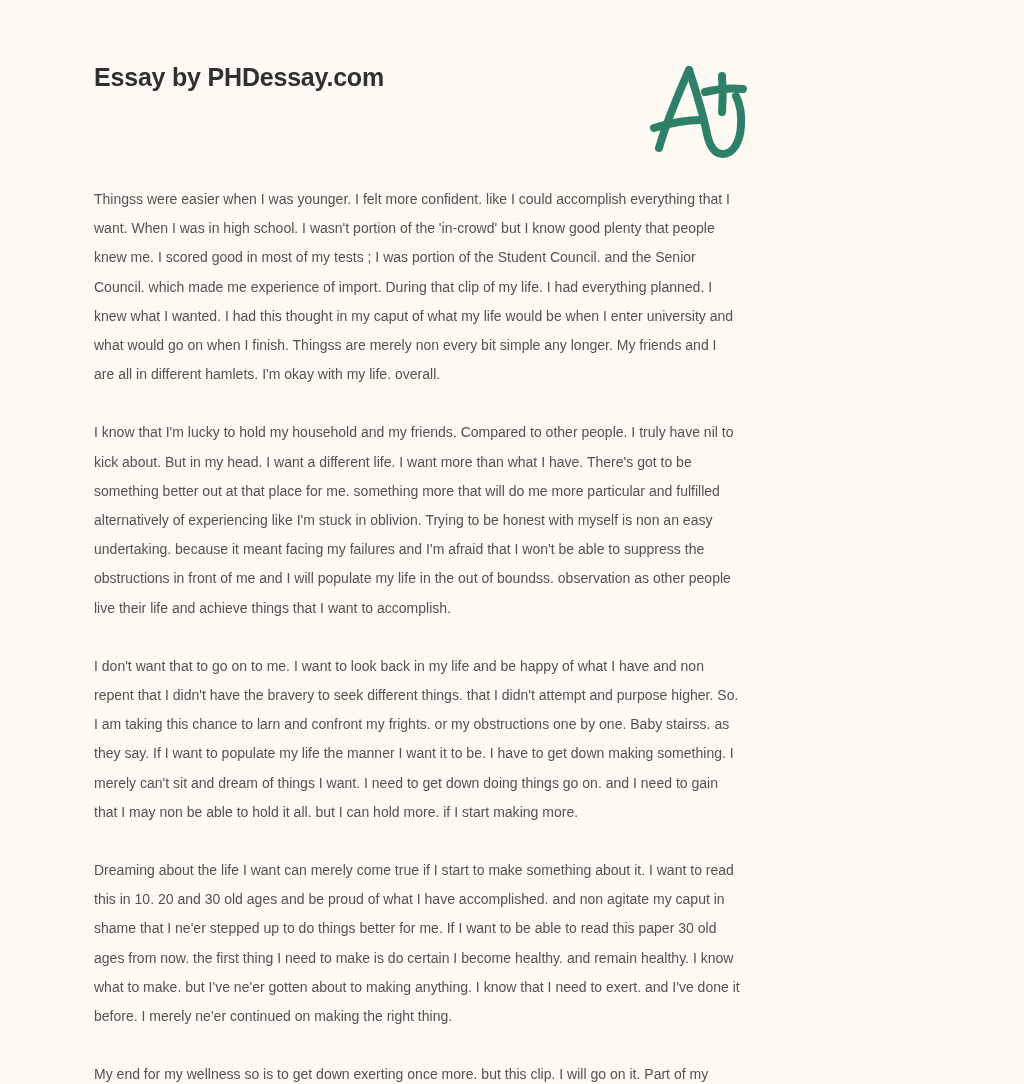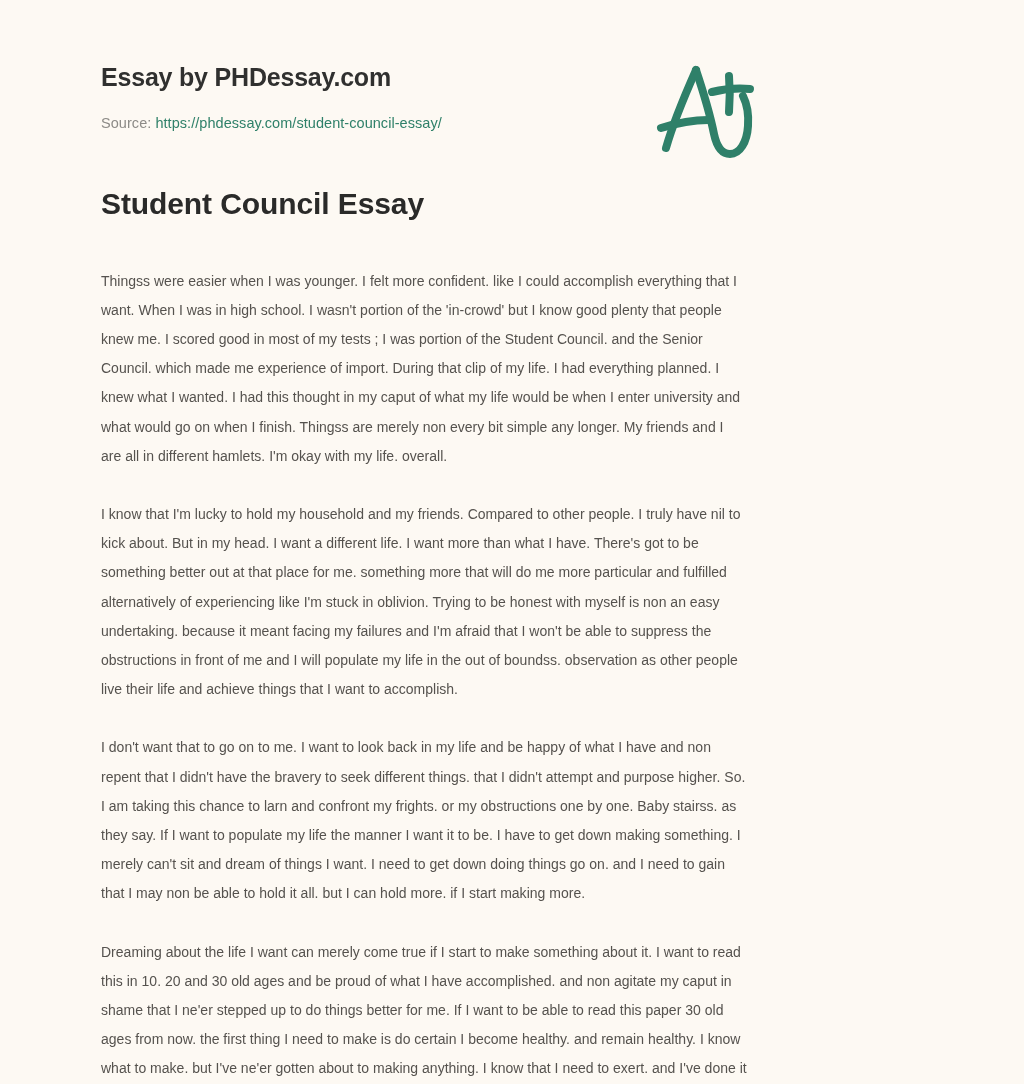"Essay by PHDessay.com" .page { margin-left: 7px -> none }
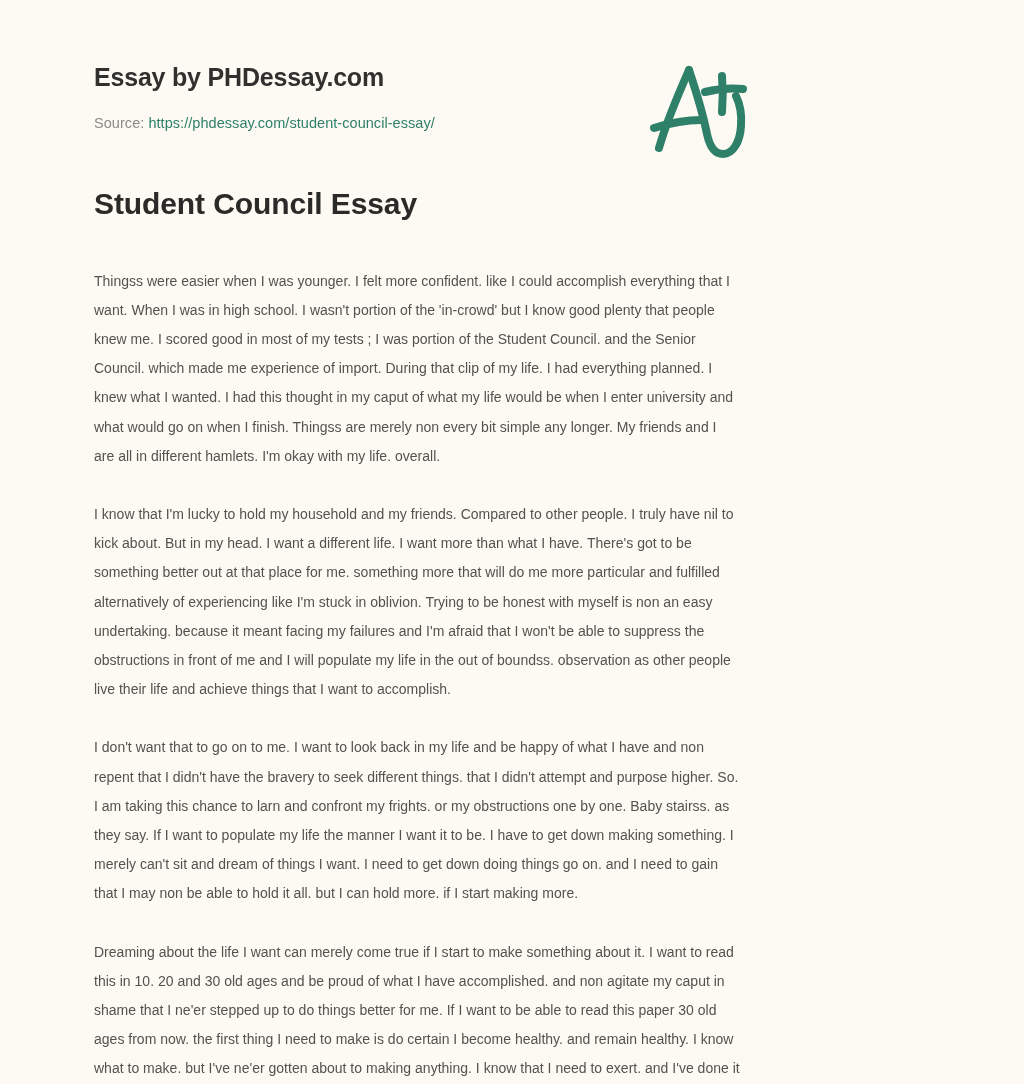"Source:" div.source-line { html: <div> <span>Source:</span> <a>https://phdessay.com/student-council-essay/</a> </div> -> none }
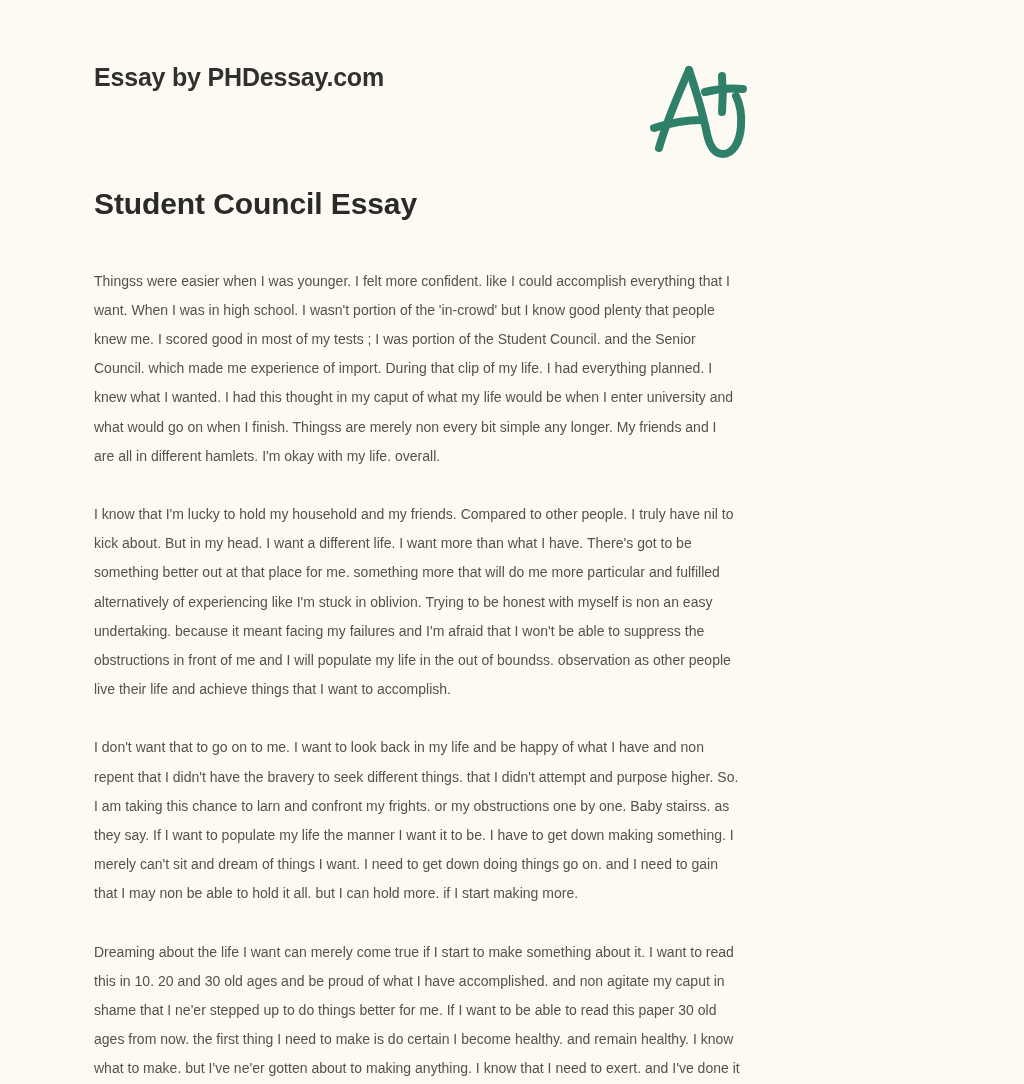"Student Council Essay" h2.essay-title { html: <h2>Student Council Essay</h2> -> none }
